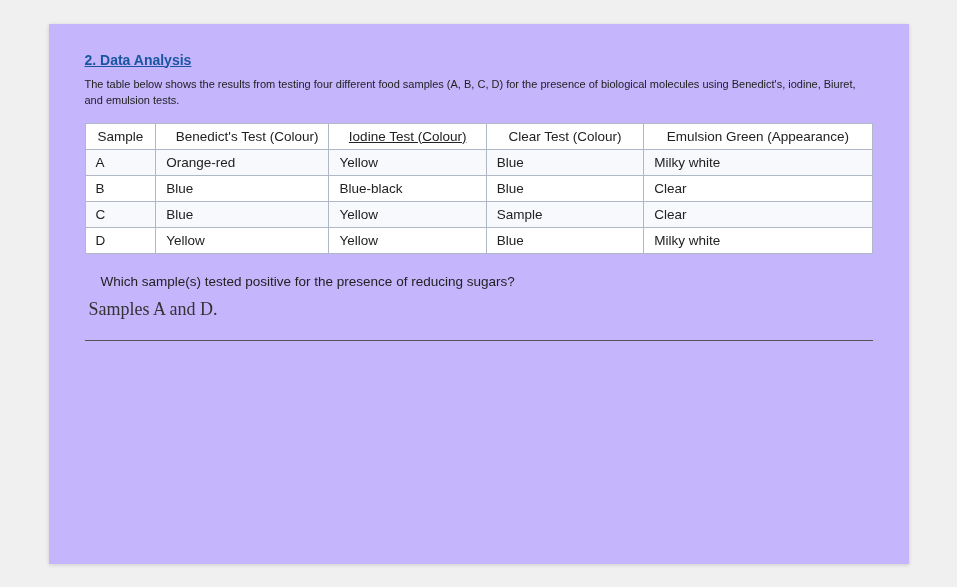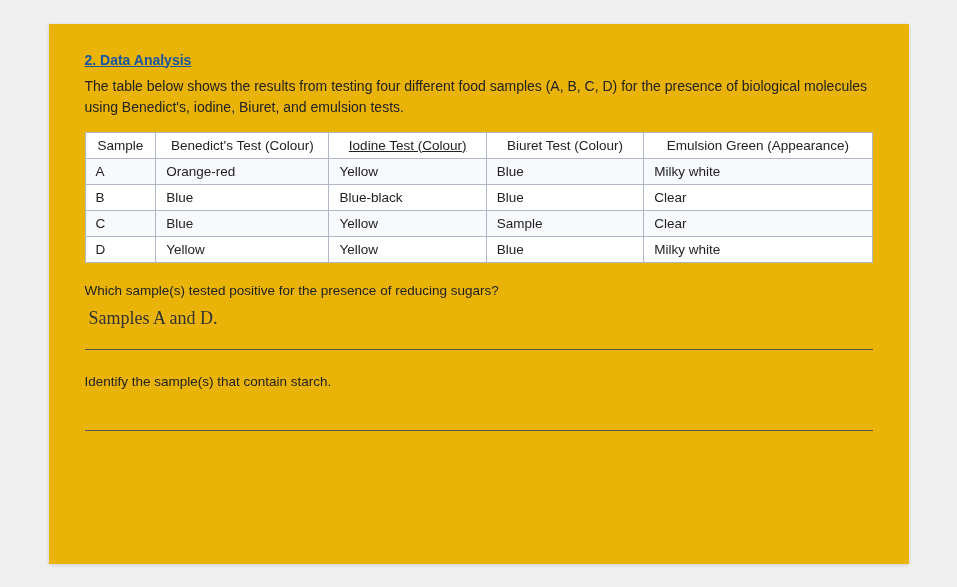"2. Data Analysis" .page { background: #eab308 -> #c4b5fd }
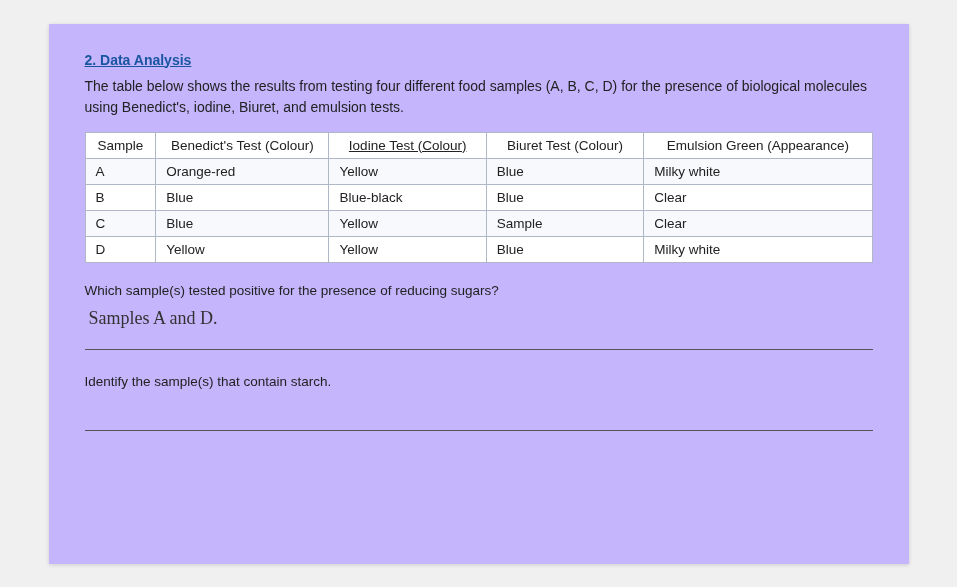"The table below shows the" .intro-text { font-size: 14px -> 11px }
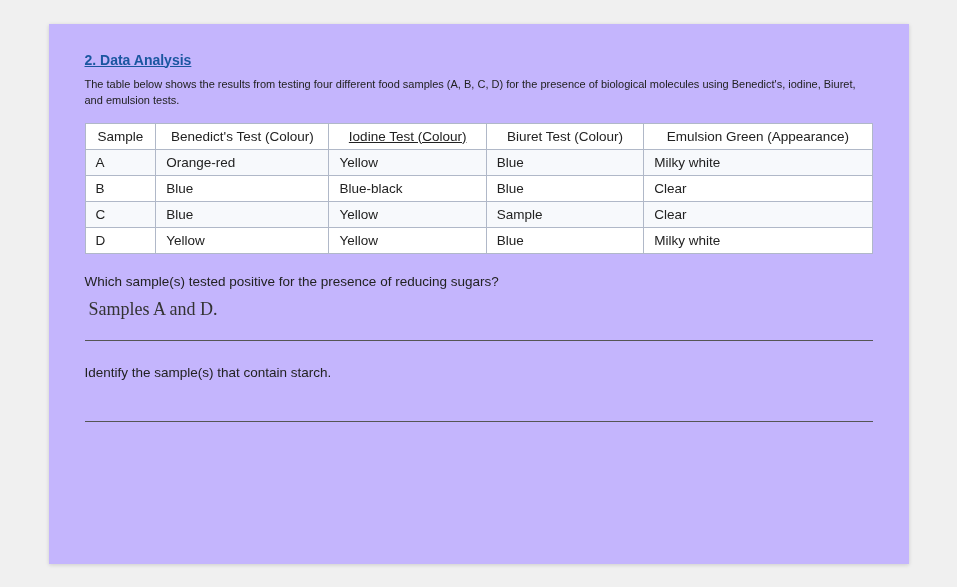"Benedict's Test (Colour)" .col-benedict { text-align: none -> right }
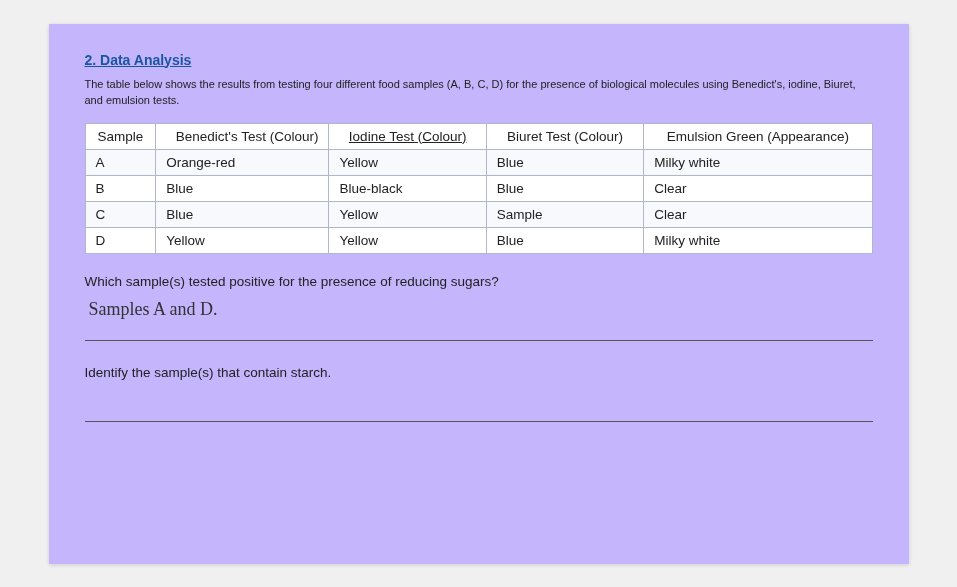"Biuret Test (Colour)" span { text: Biuret -> Clear }
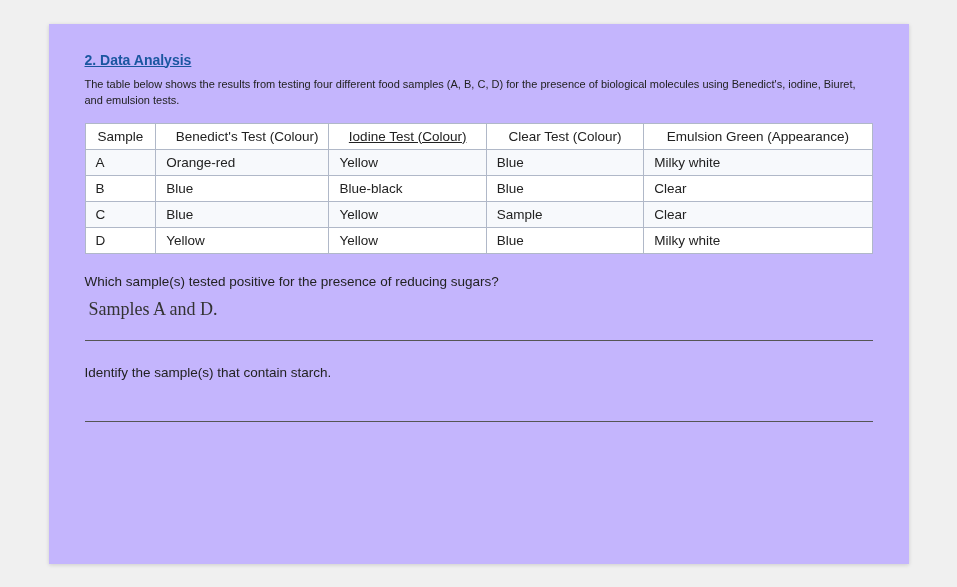"Which sample(s) tested positive for" .question-text { margin-left: none -> 16px }
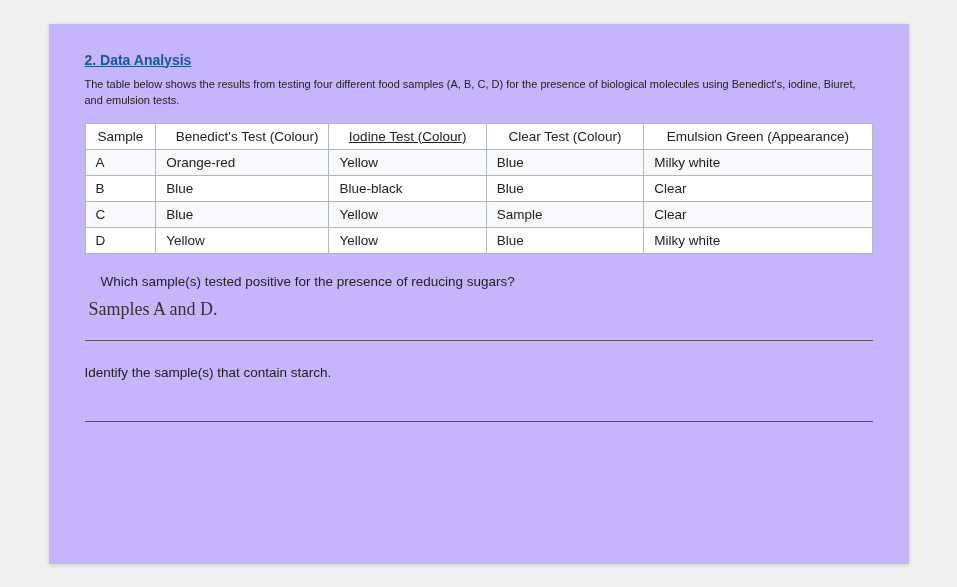"Identify the sample(s) that contain" div { html: <div> <p>Identify the sample(s) that contain starch.</p> <div></div> </div> -> none }
